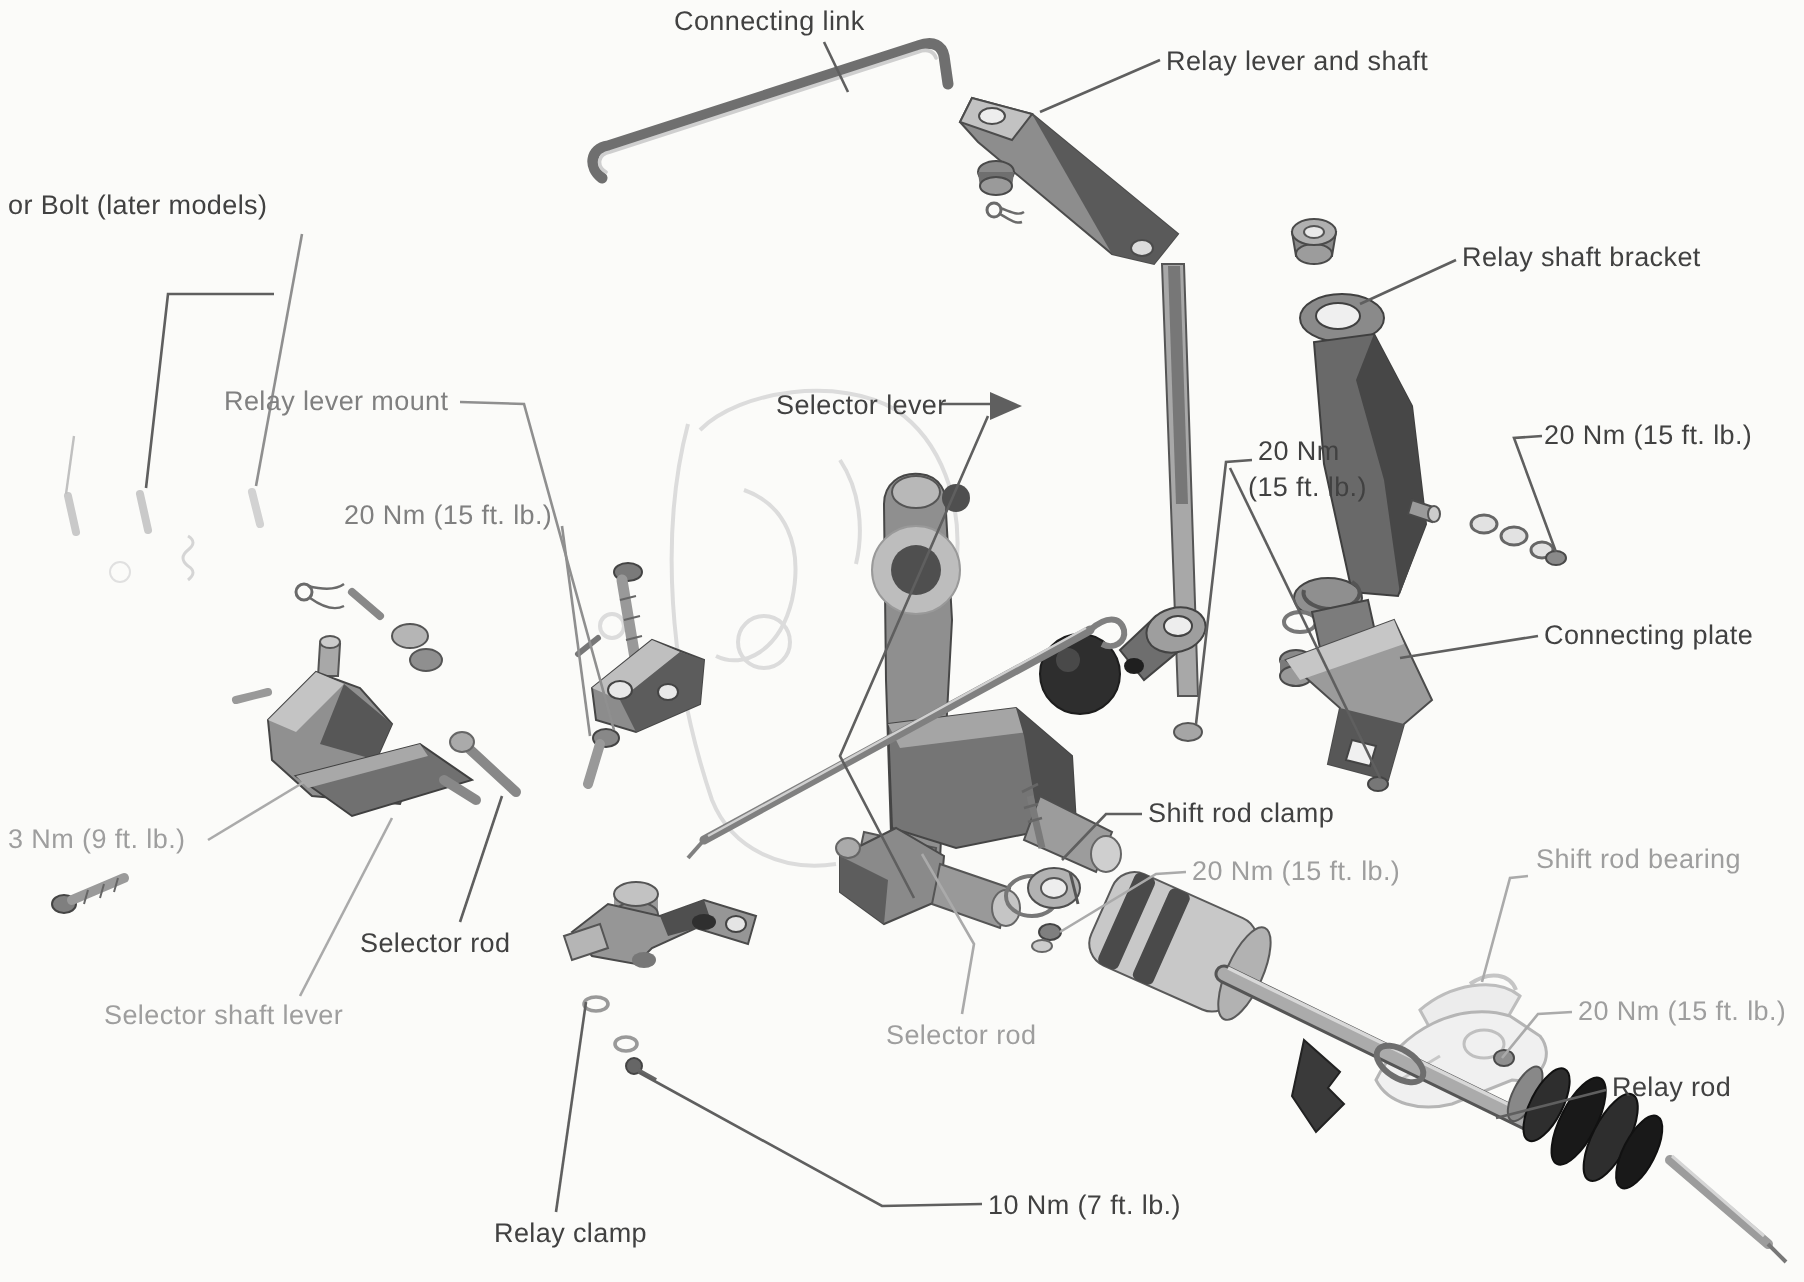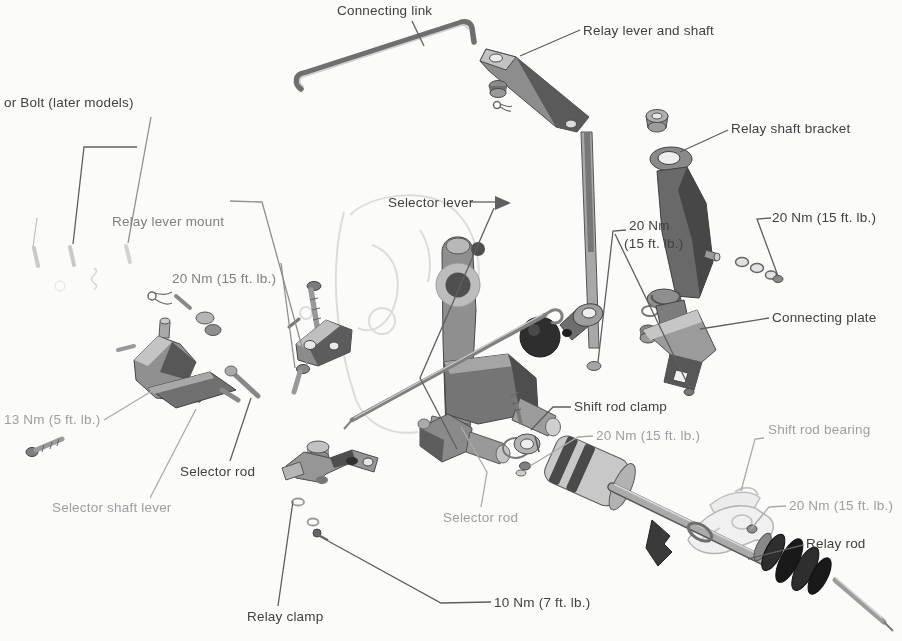"Relay lever mount" .mid { margin-top: 21px -> none }
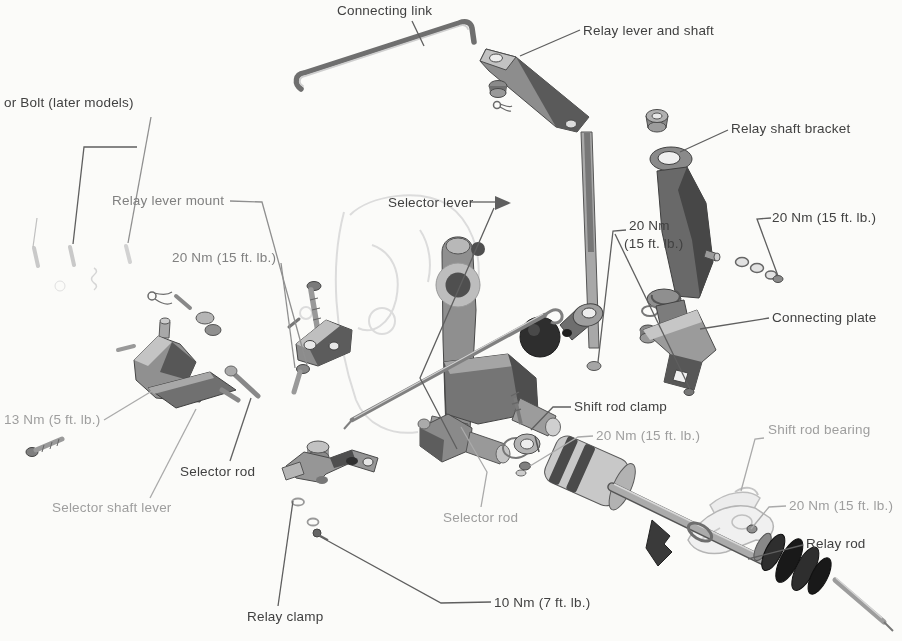"13 Nm (5 ft. lb.)" div.lbl { text: 13 Nm (5 -> 3 Nm (9 }
